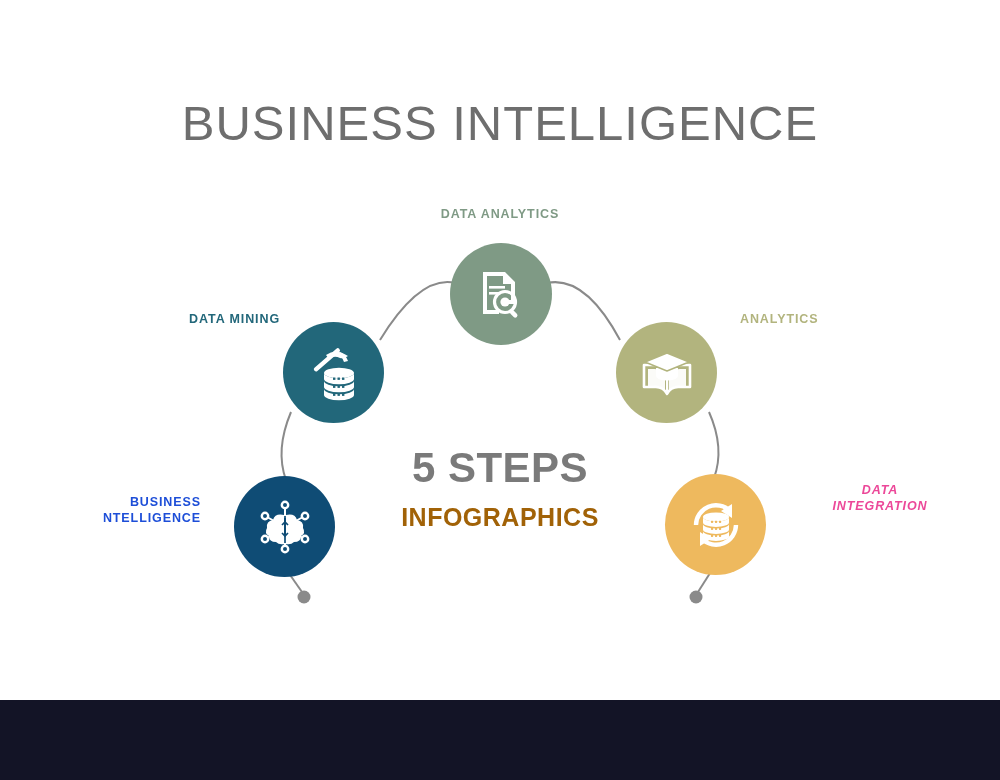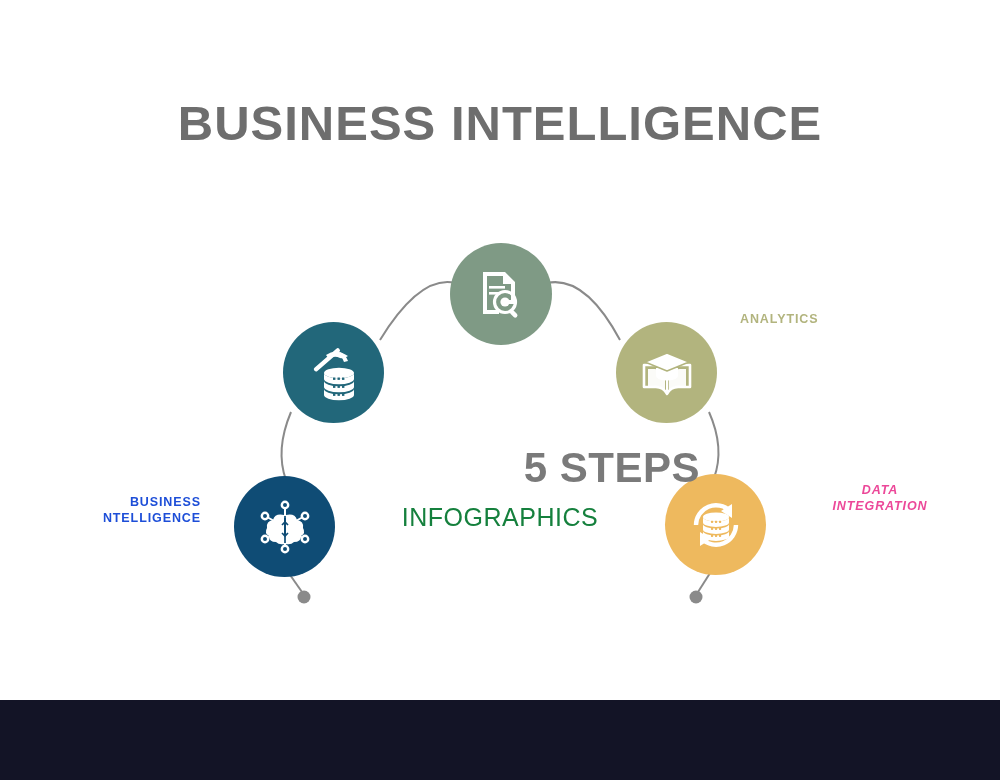"BUSINESS INTELLIGENCE" #main-title { font-weight: bold -> normal }
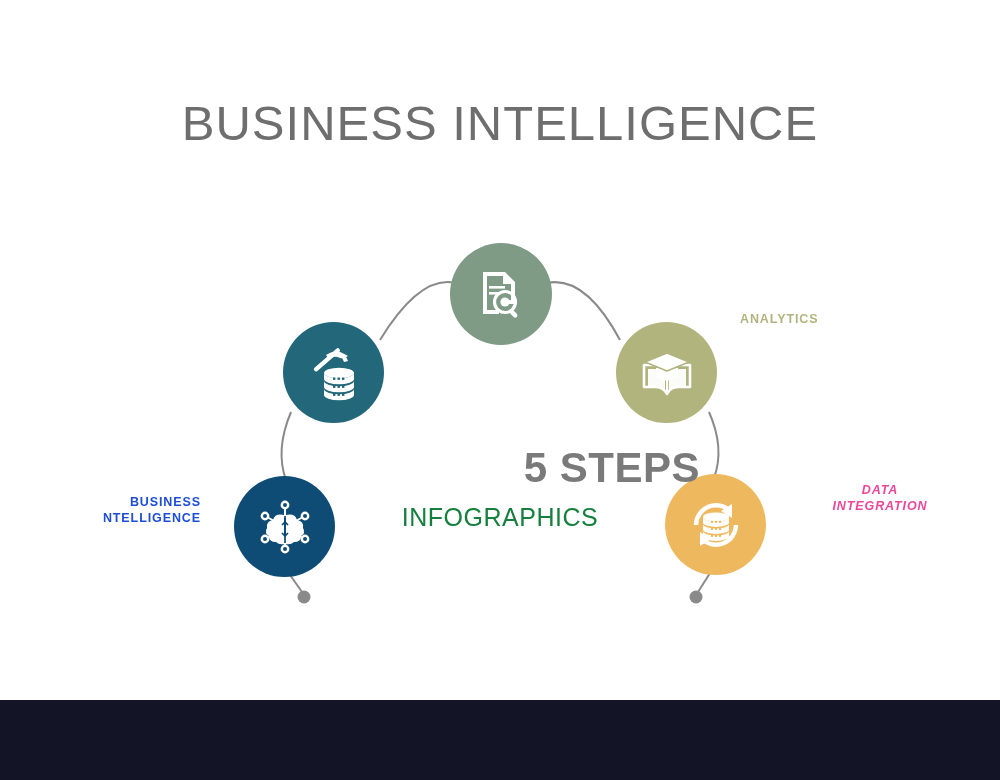"DATA ANALYTICS" div.step-label { html: none -> <div>DATA ANALYTICS</div> }
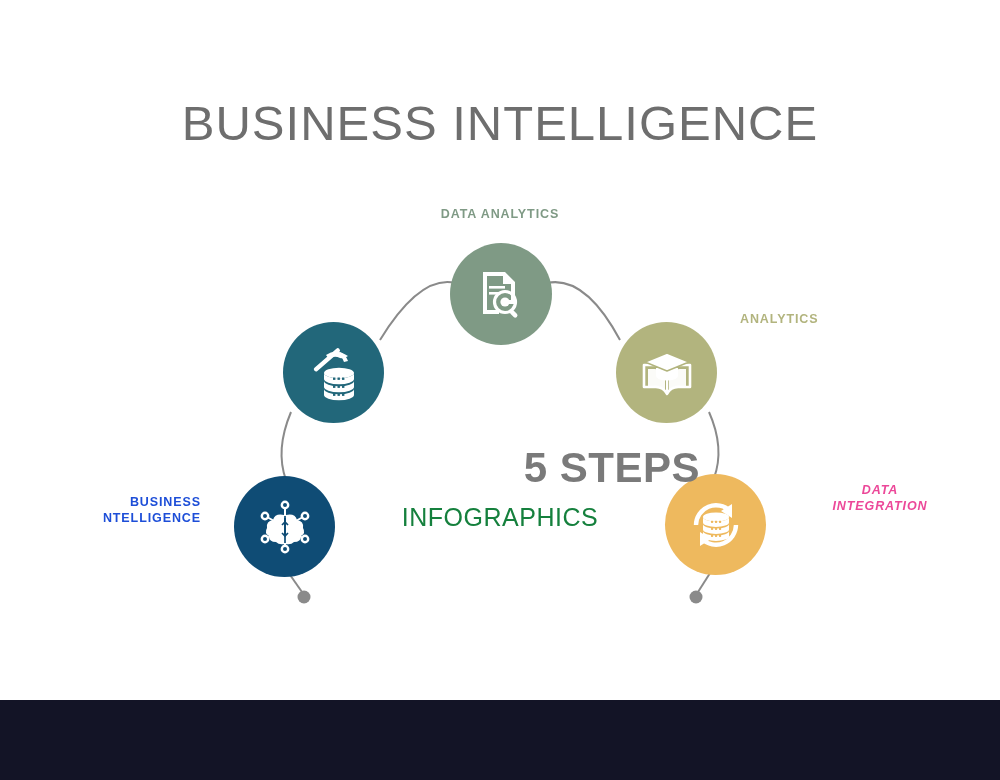"DATA MINING" div.step-label { html: none -> <div>DATA MINING</div> }
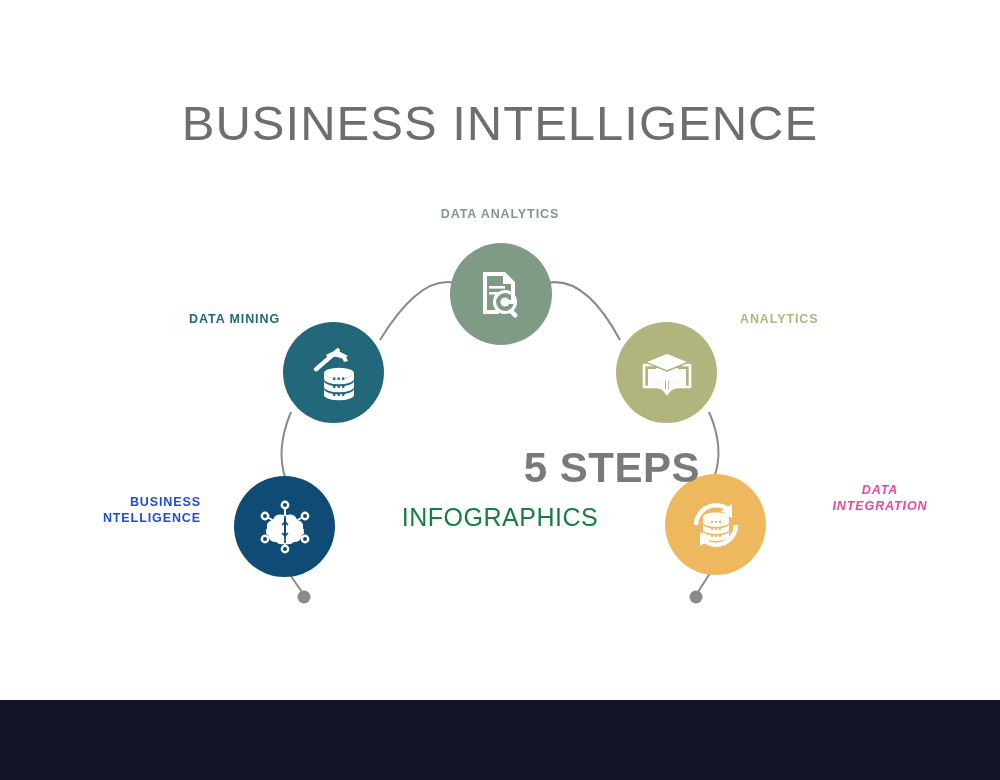"5 STEPS" #center-steps { text-align: right -> center }
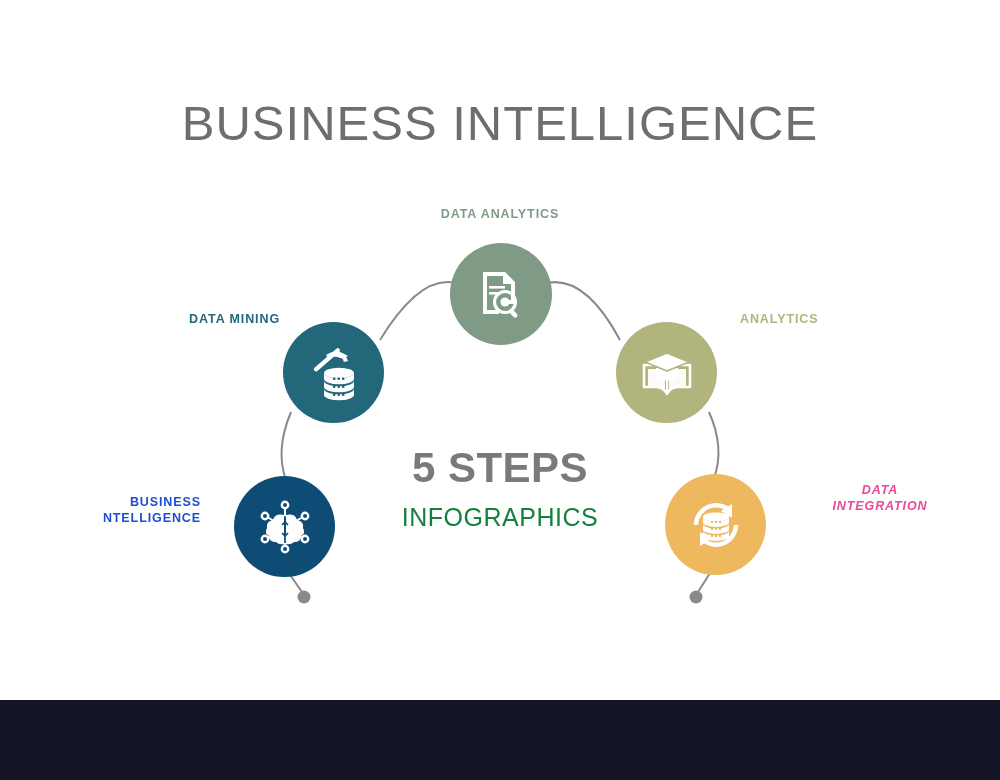"INFOGRAPHICS" #center-infographics { color: #15803d -> #a16207; font-weight: normal -> bold }
